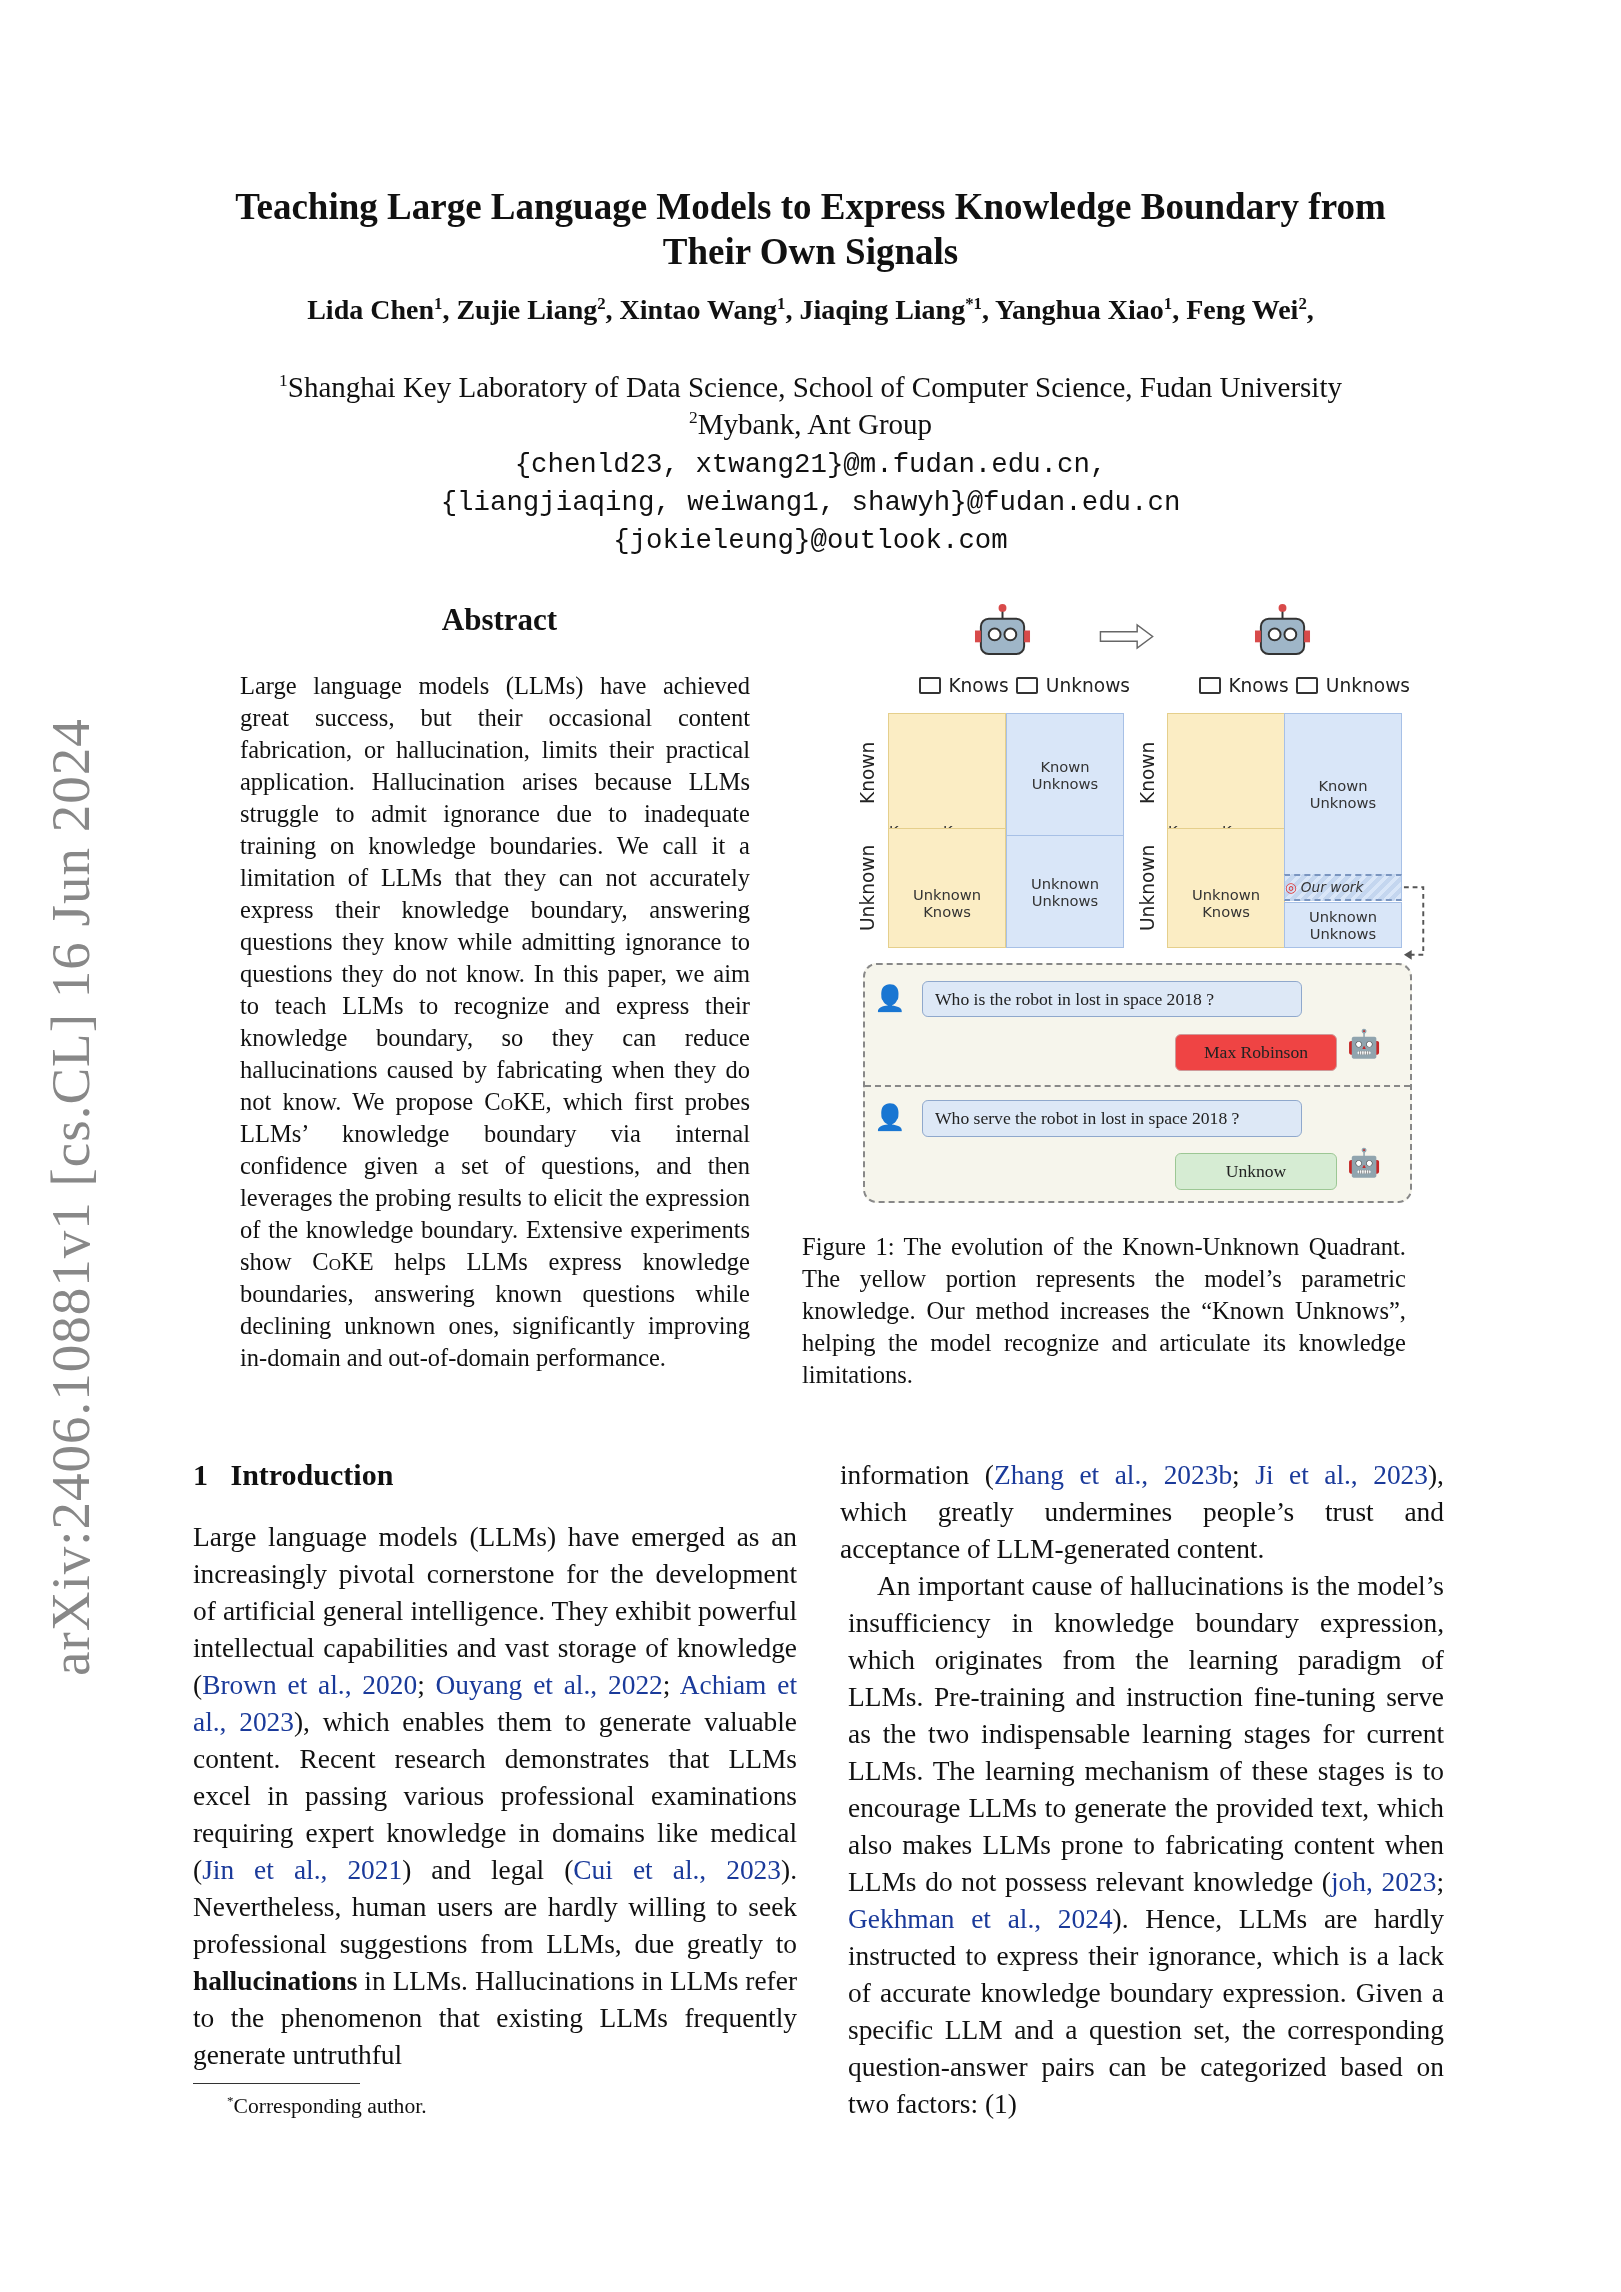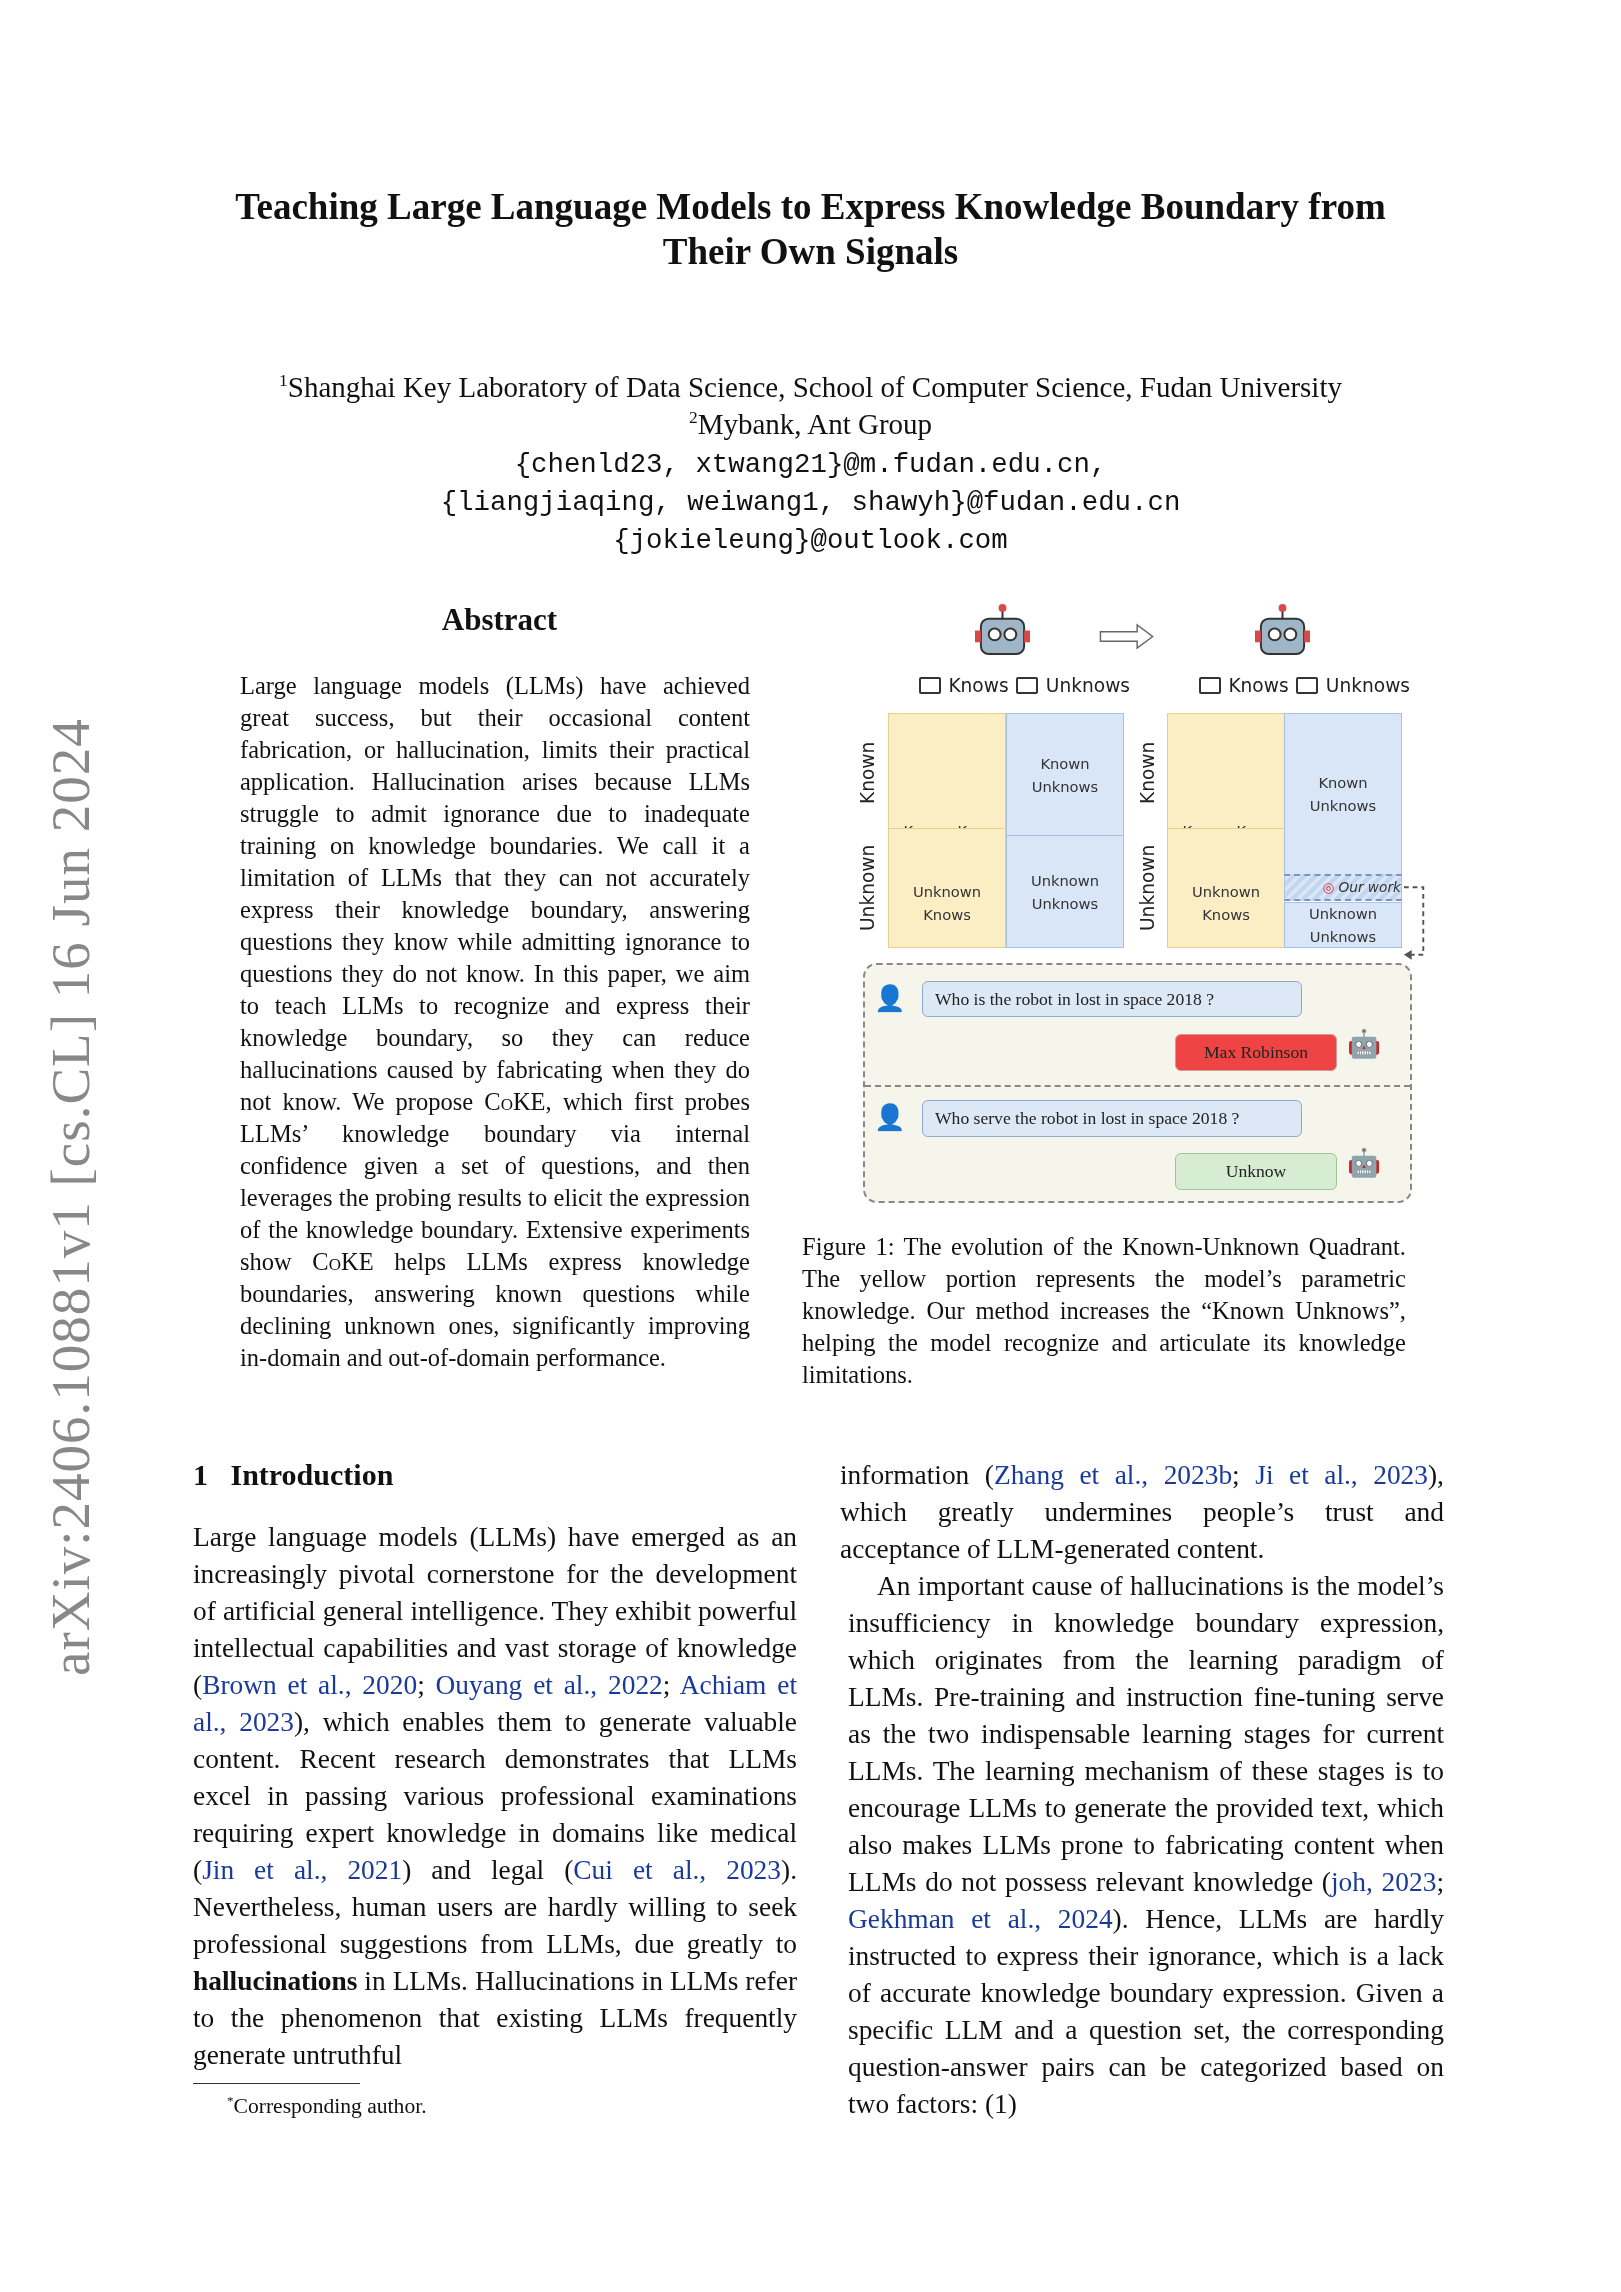"Lida Chen1, Zujie Liang2, Xintao" div { html: none -> <div><span>Lida Chen<sup>1</sup></span>, <span>Zujie Liang<sup>2</sup></span>, <span>Xintao Wang<sup>1</sup></span>, <span>Jiaqing Liang<sup>*1</sup></span>, <span>Yanghua Xiao<sup>1</sup></span>, <span>Feng Wei<sup>2</sup></span>, </div> }
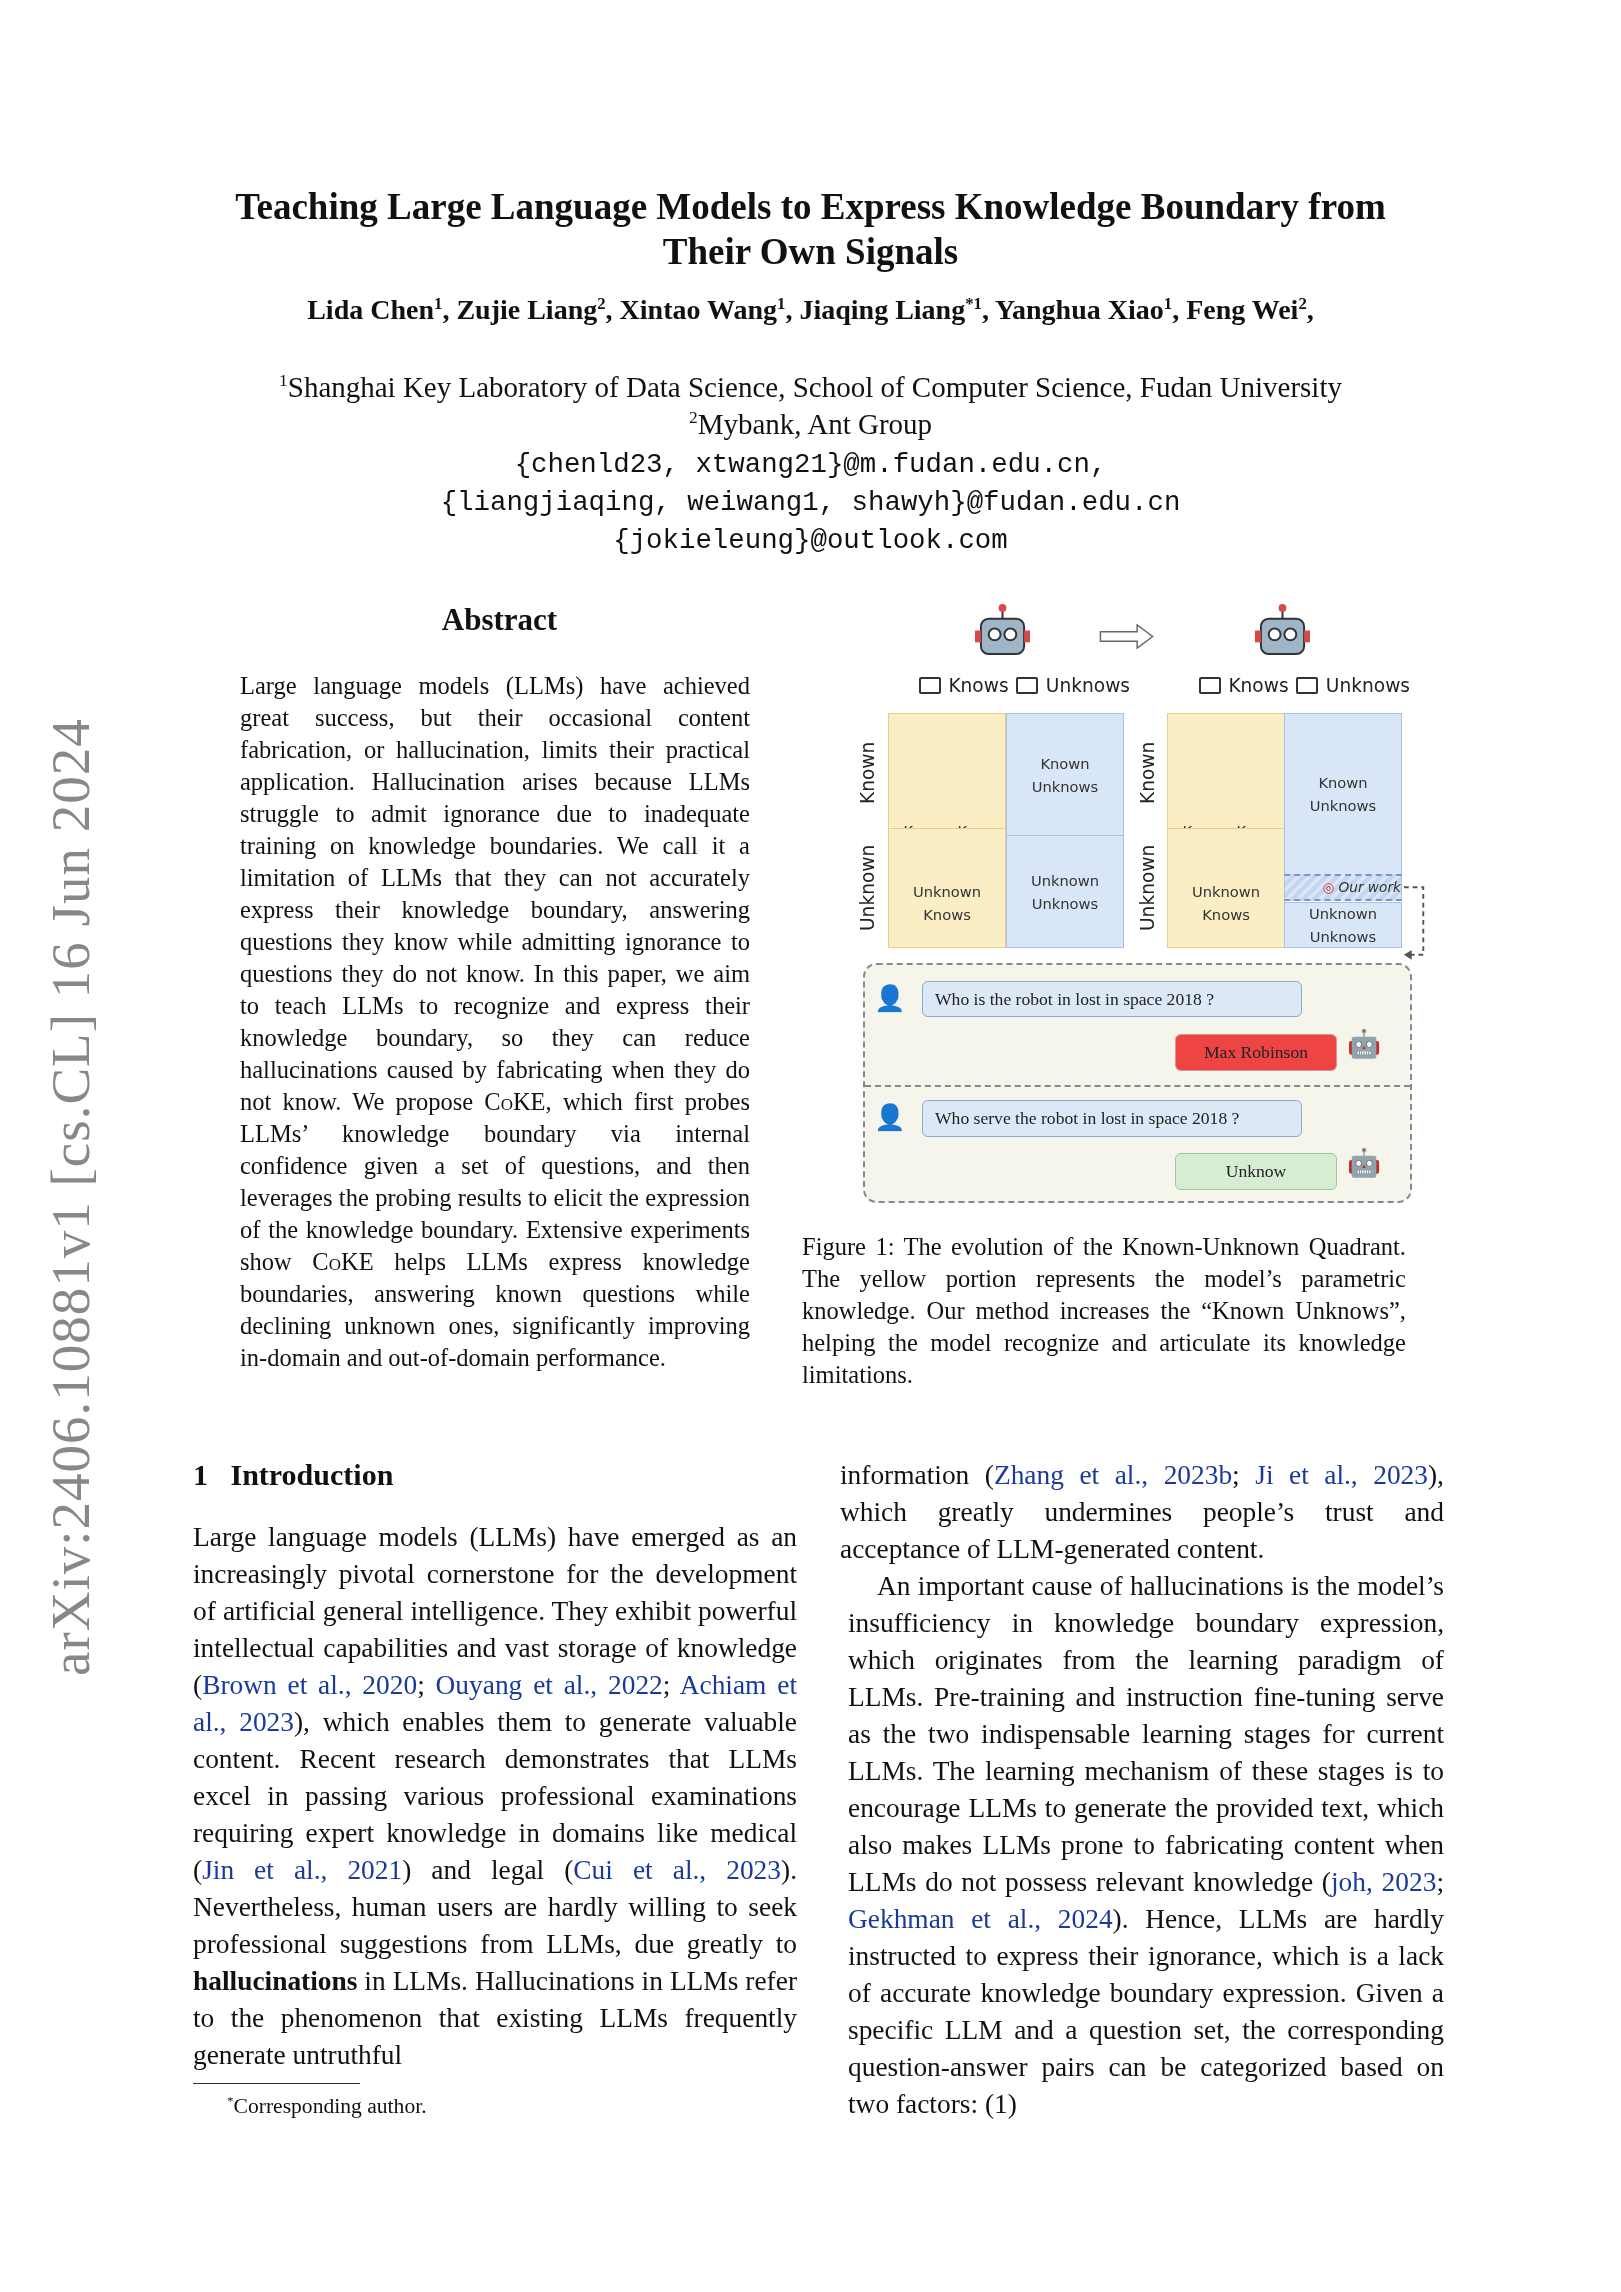"Known Unknows" .quad { justify-content: flex-end -> flex-start; line-height: 23px -> 17px }
